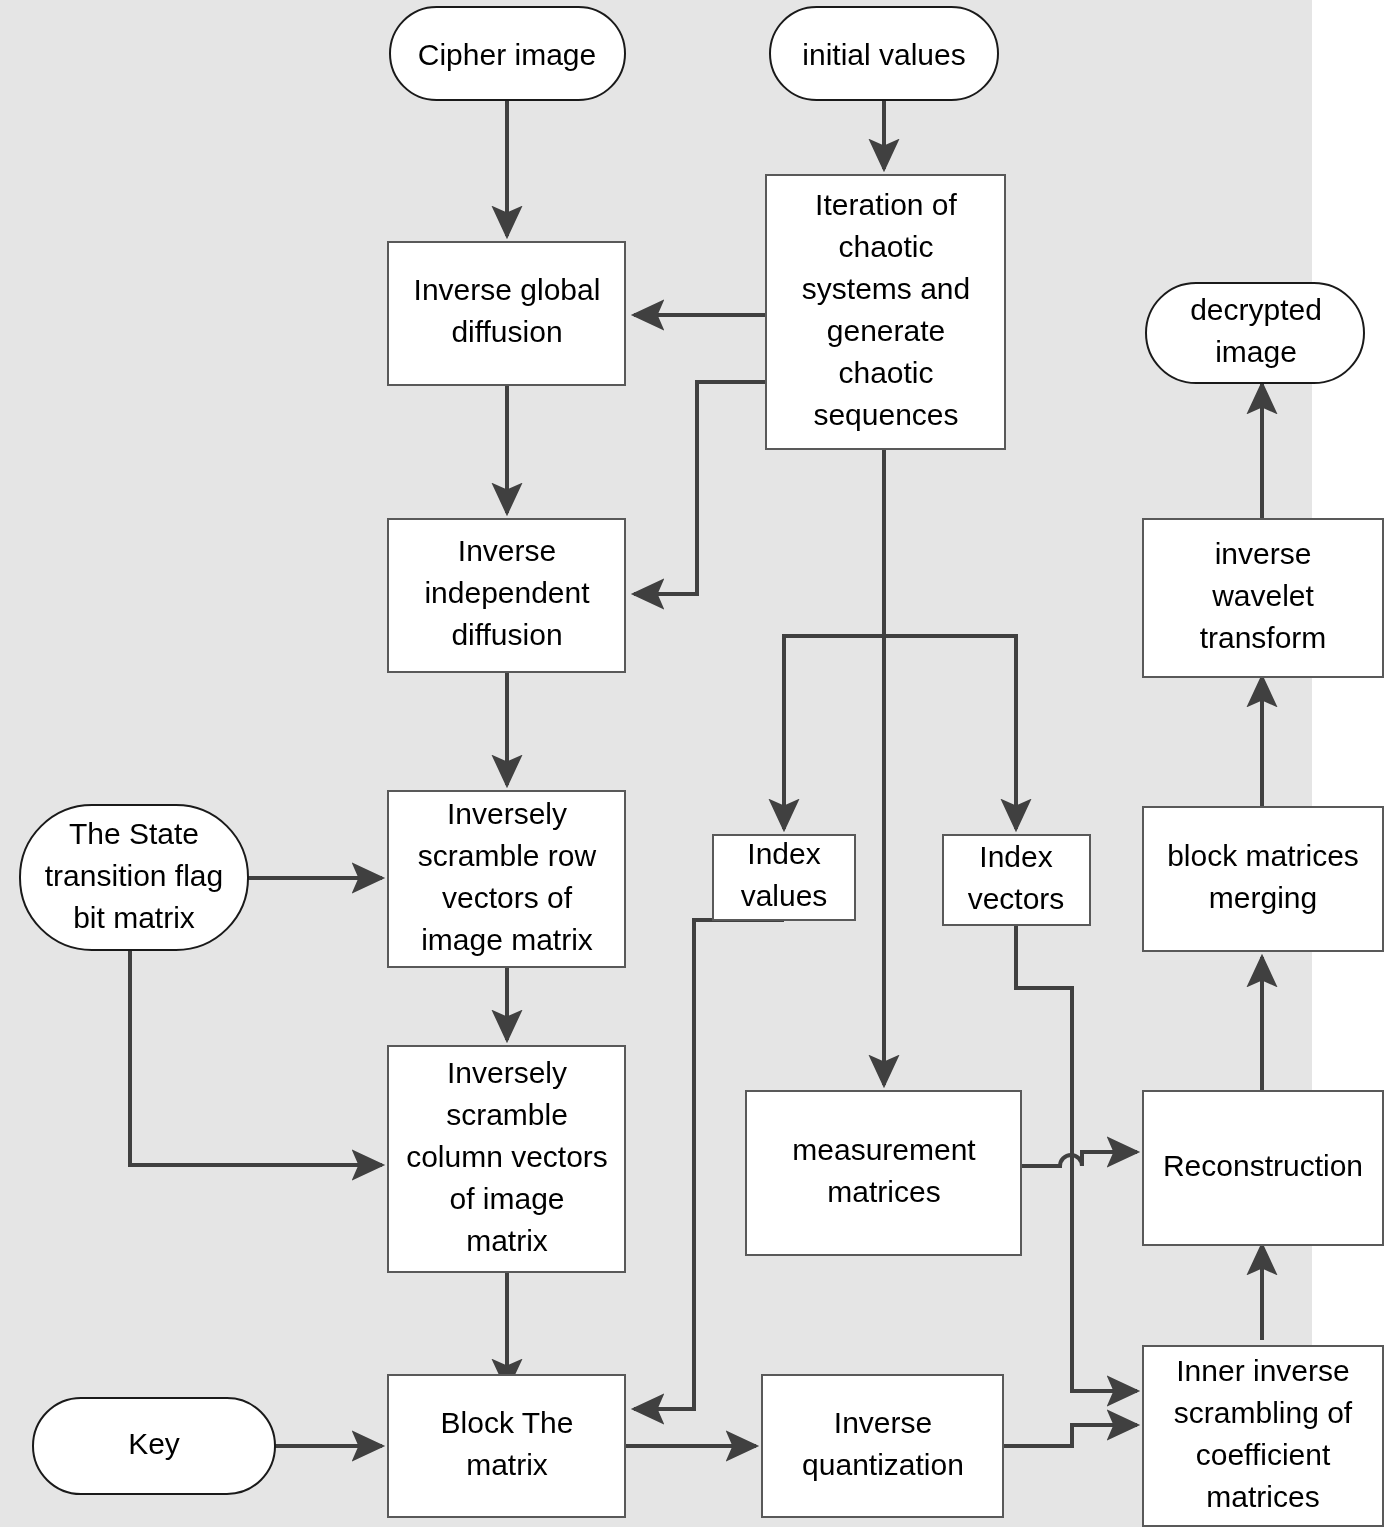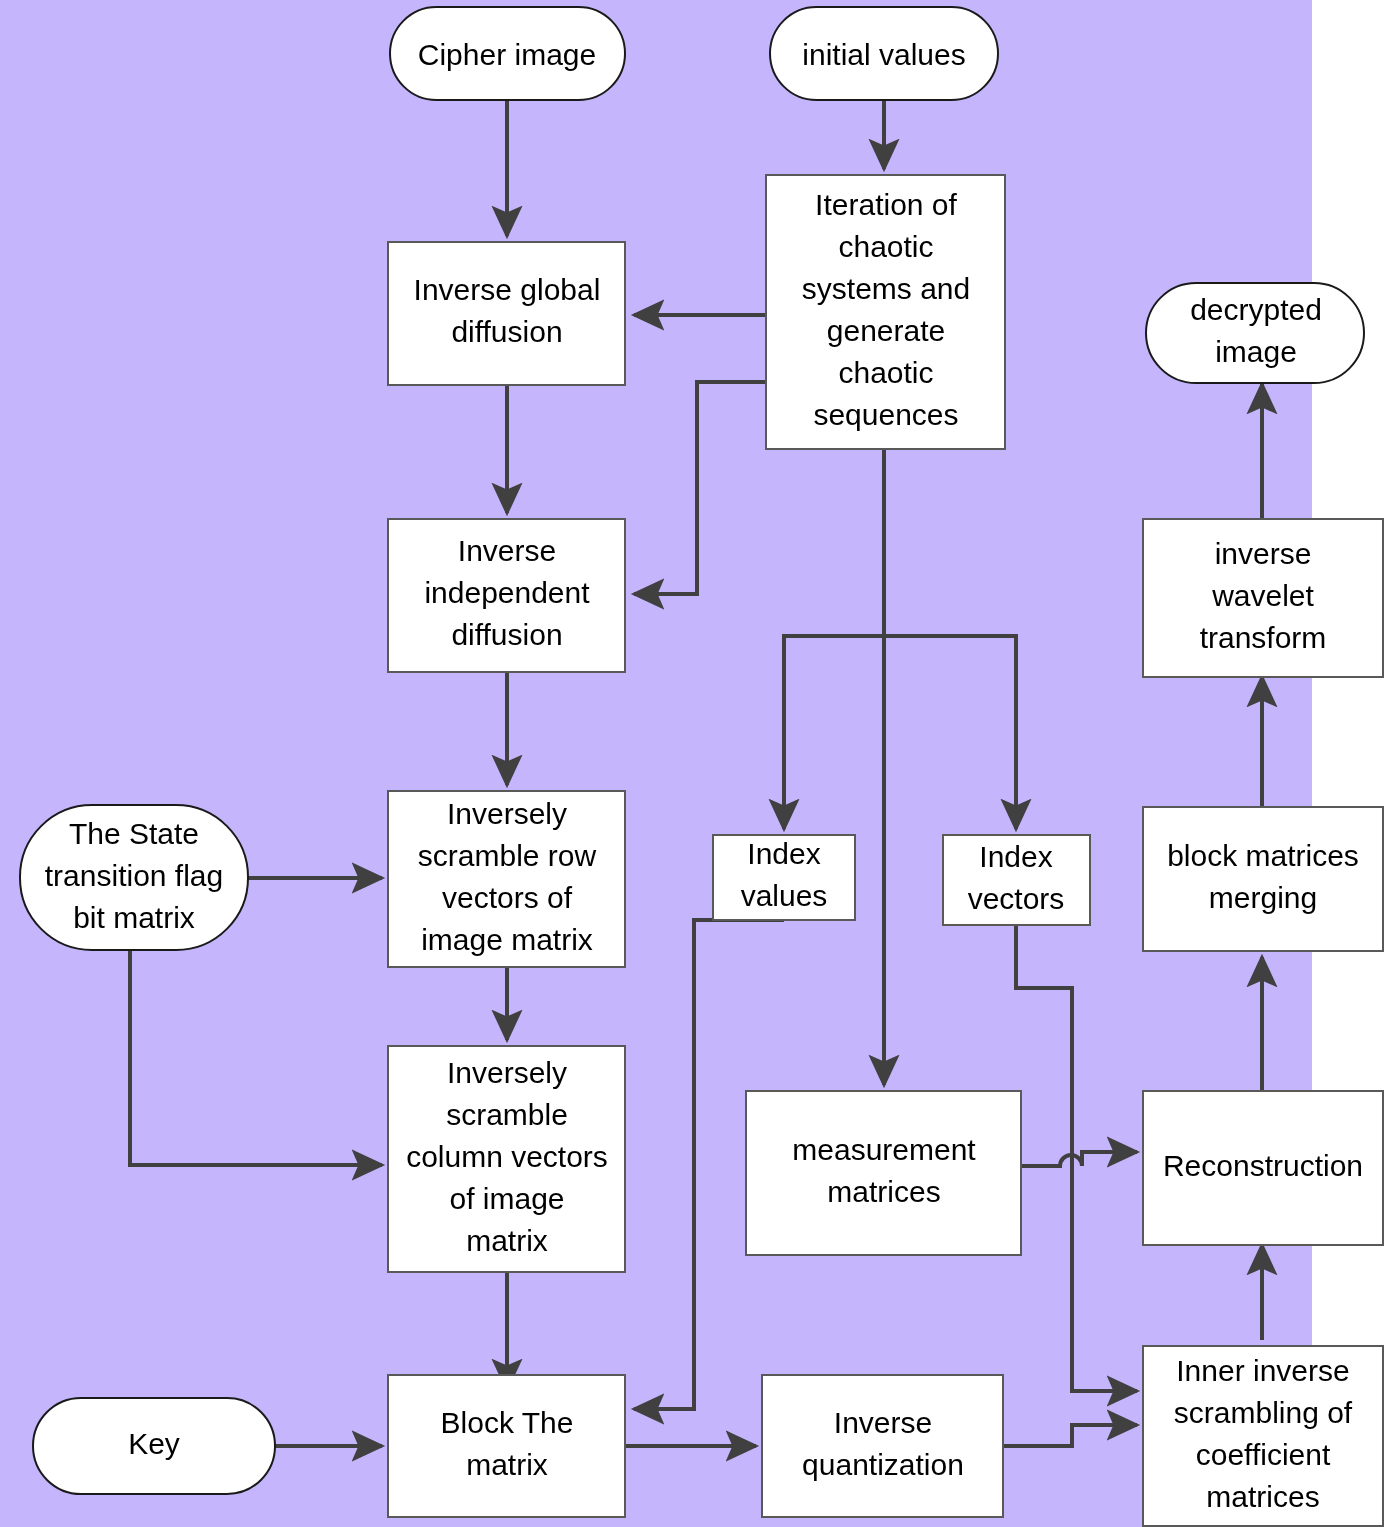"Cipher image" #diagram-root { background: #c4b5fd -> #e5e5e5 }
